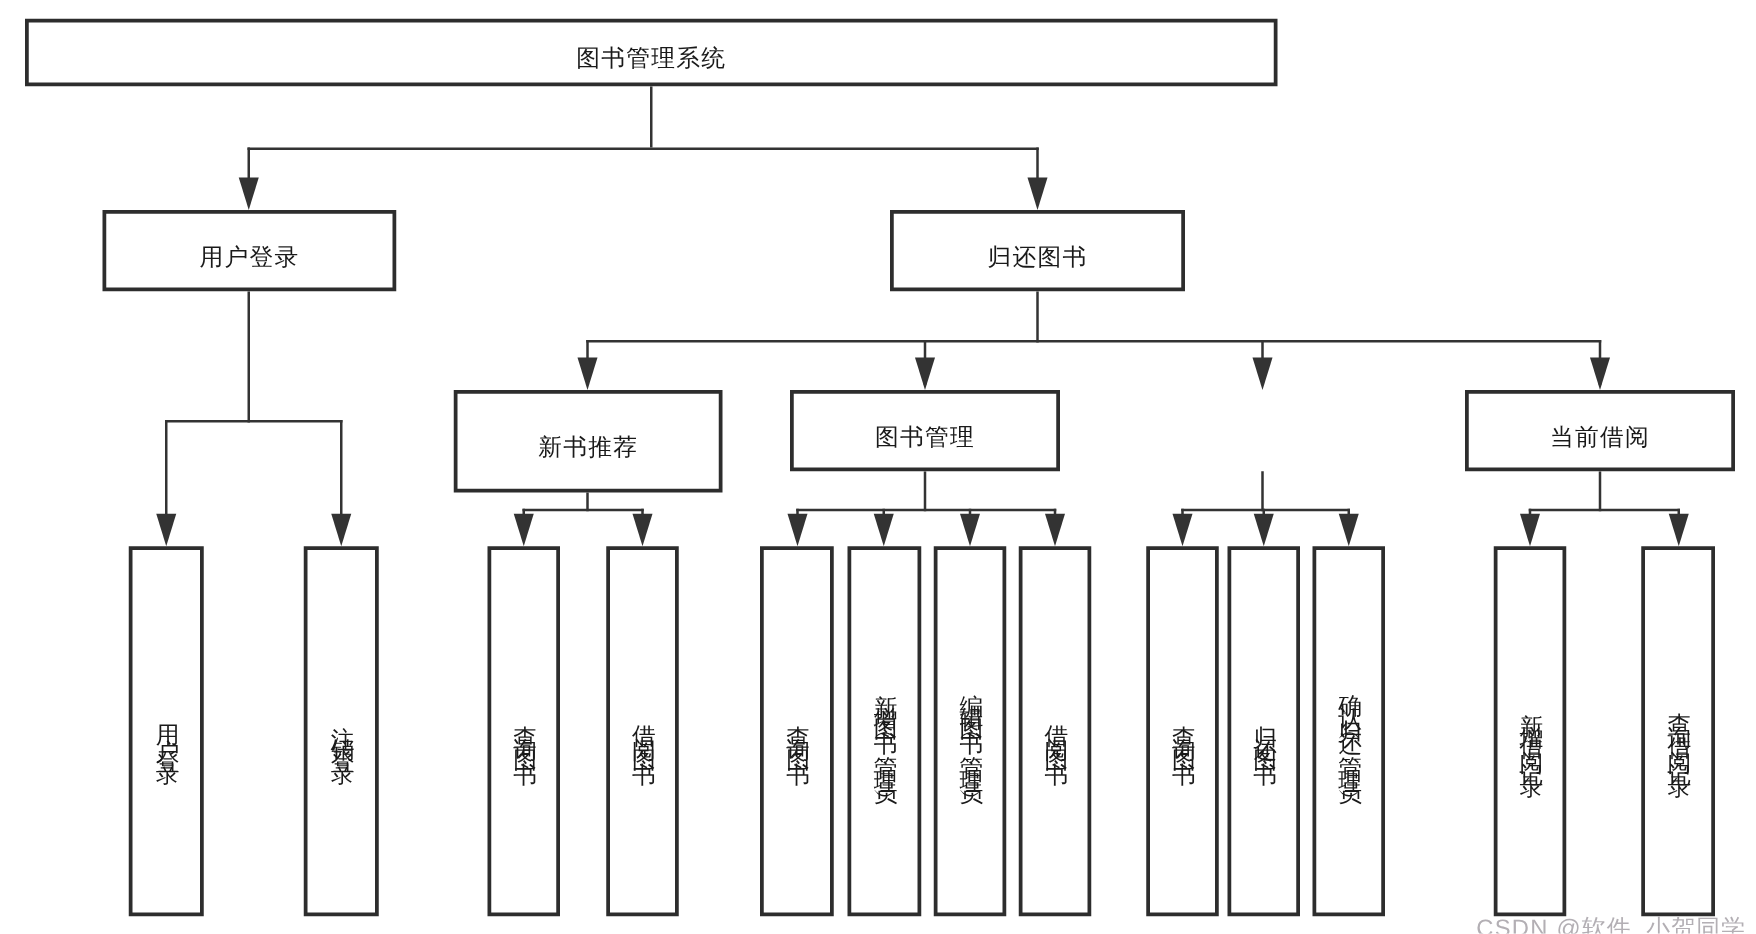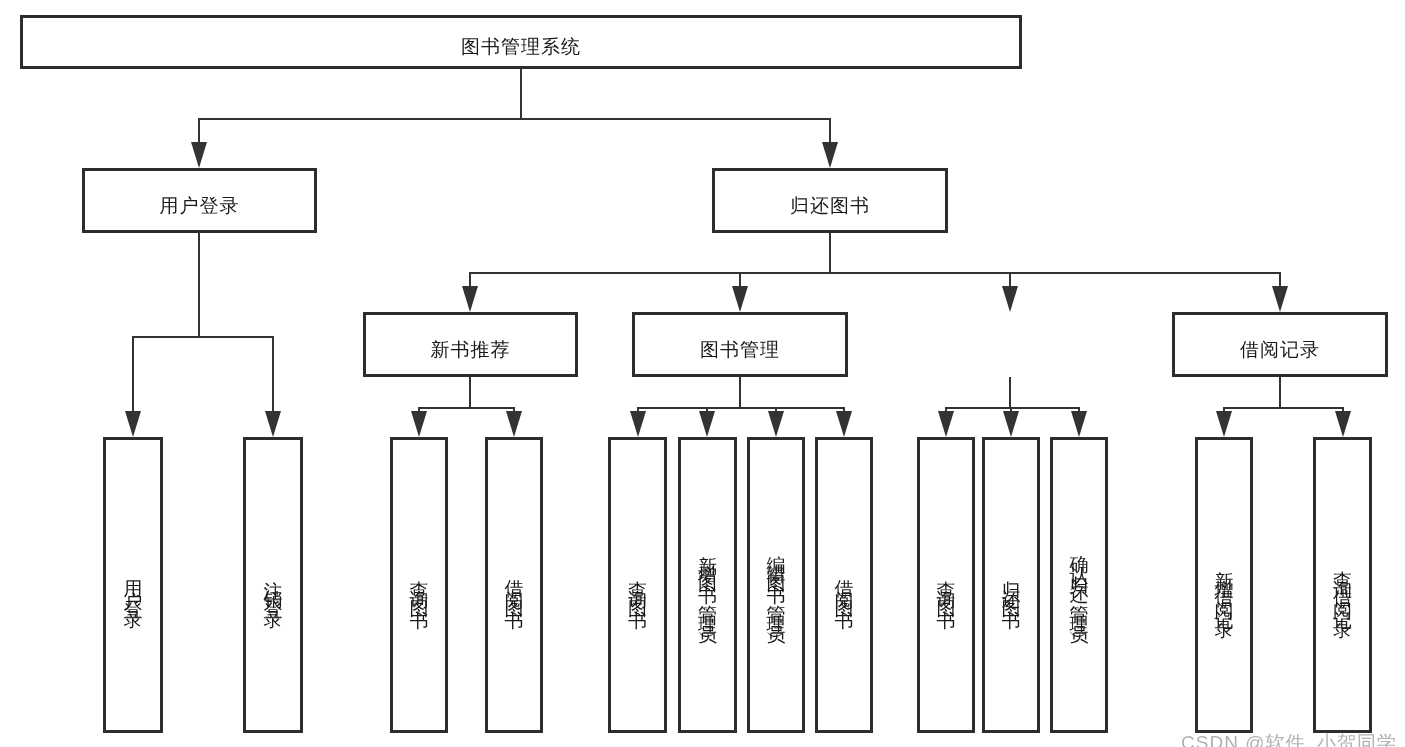"新书推荐" div.box { height: 65px -> 82px }
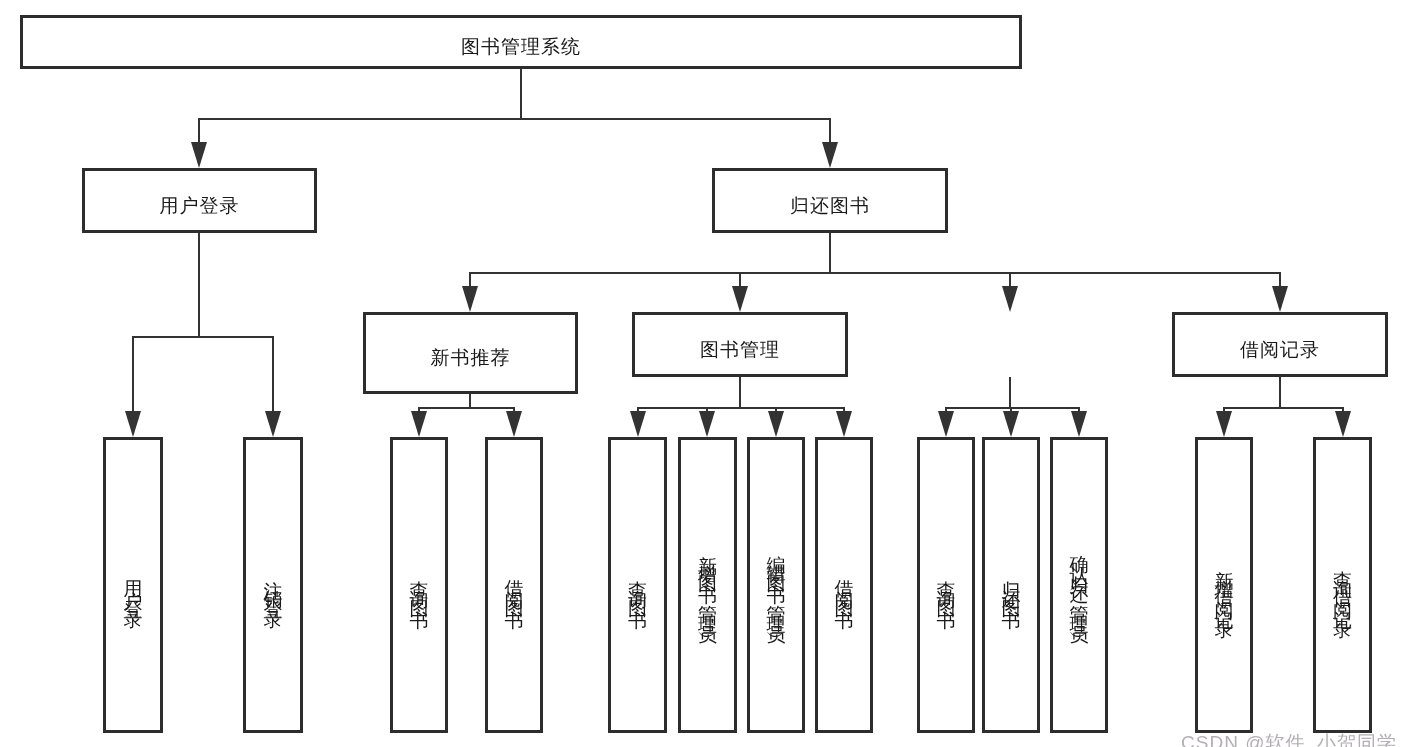"借阅记录" span.hlbl { text: 借阅记录 -> 当前借阅 }
